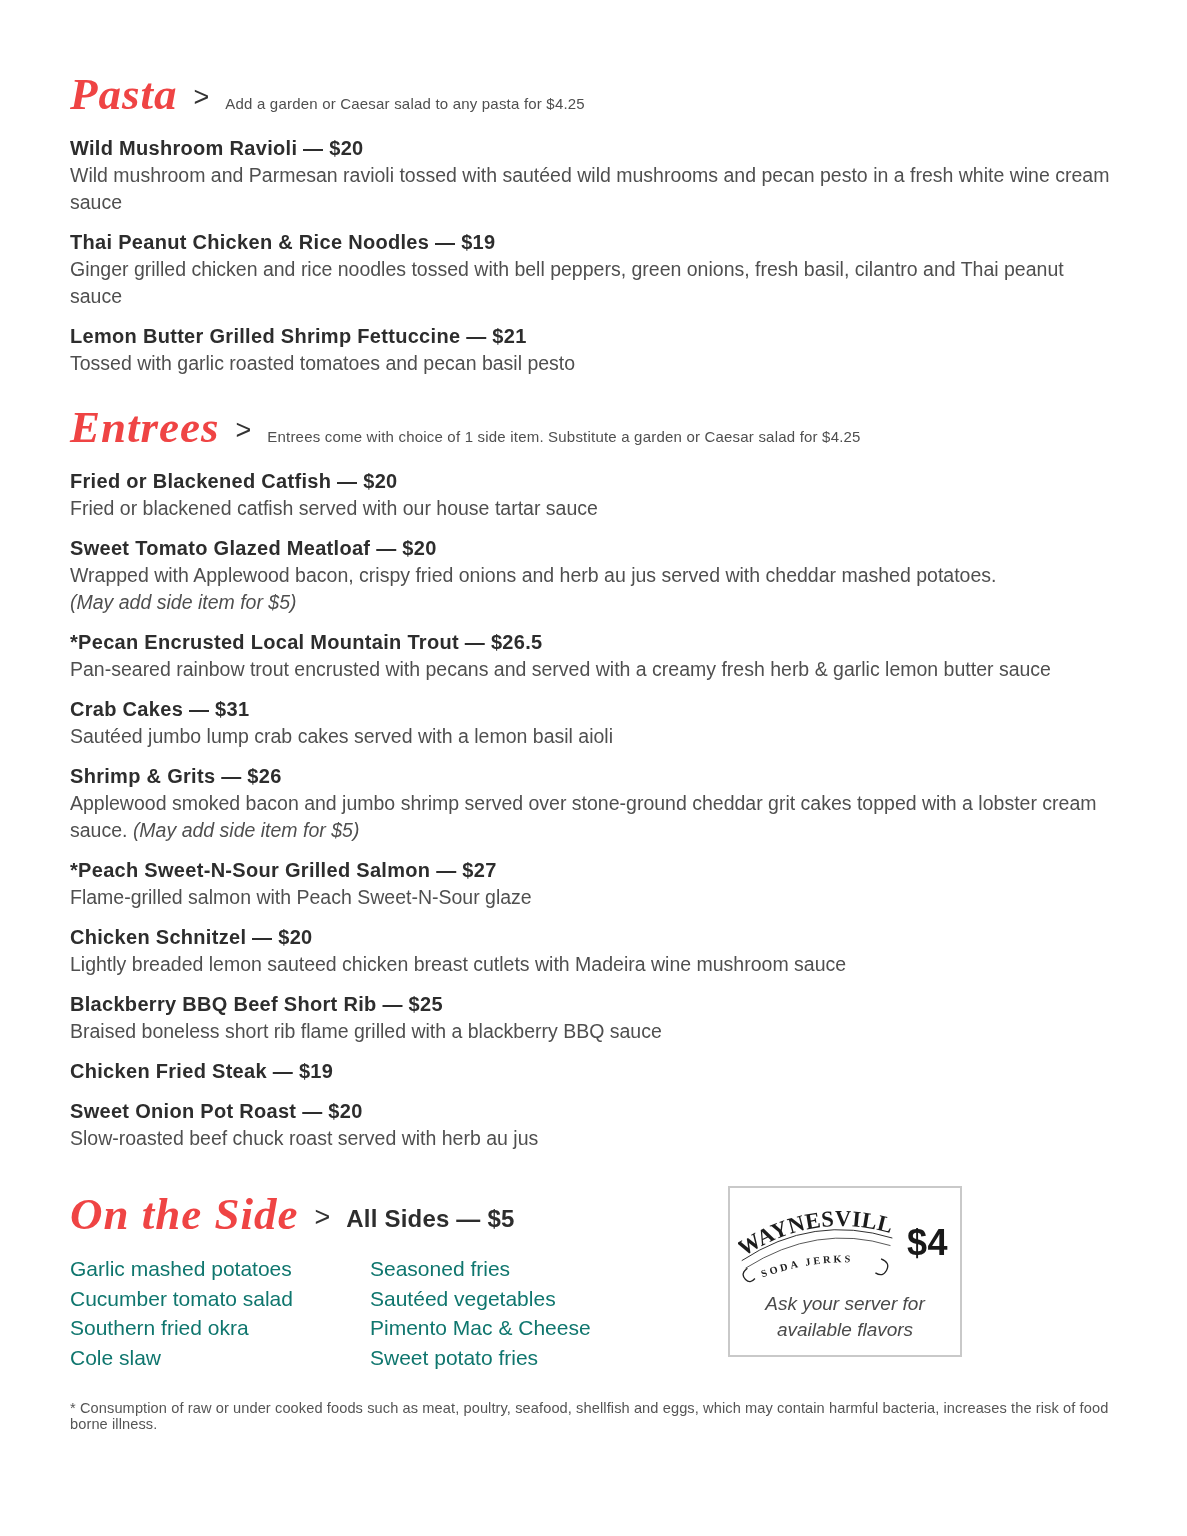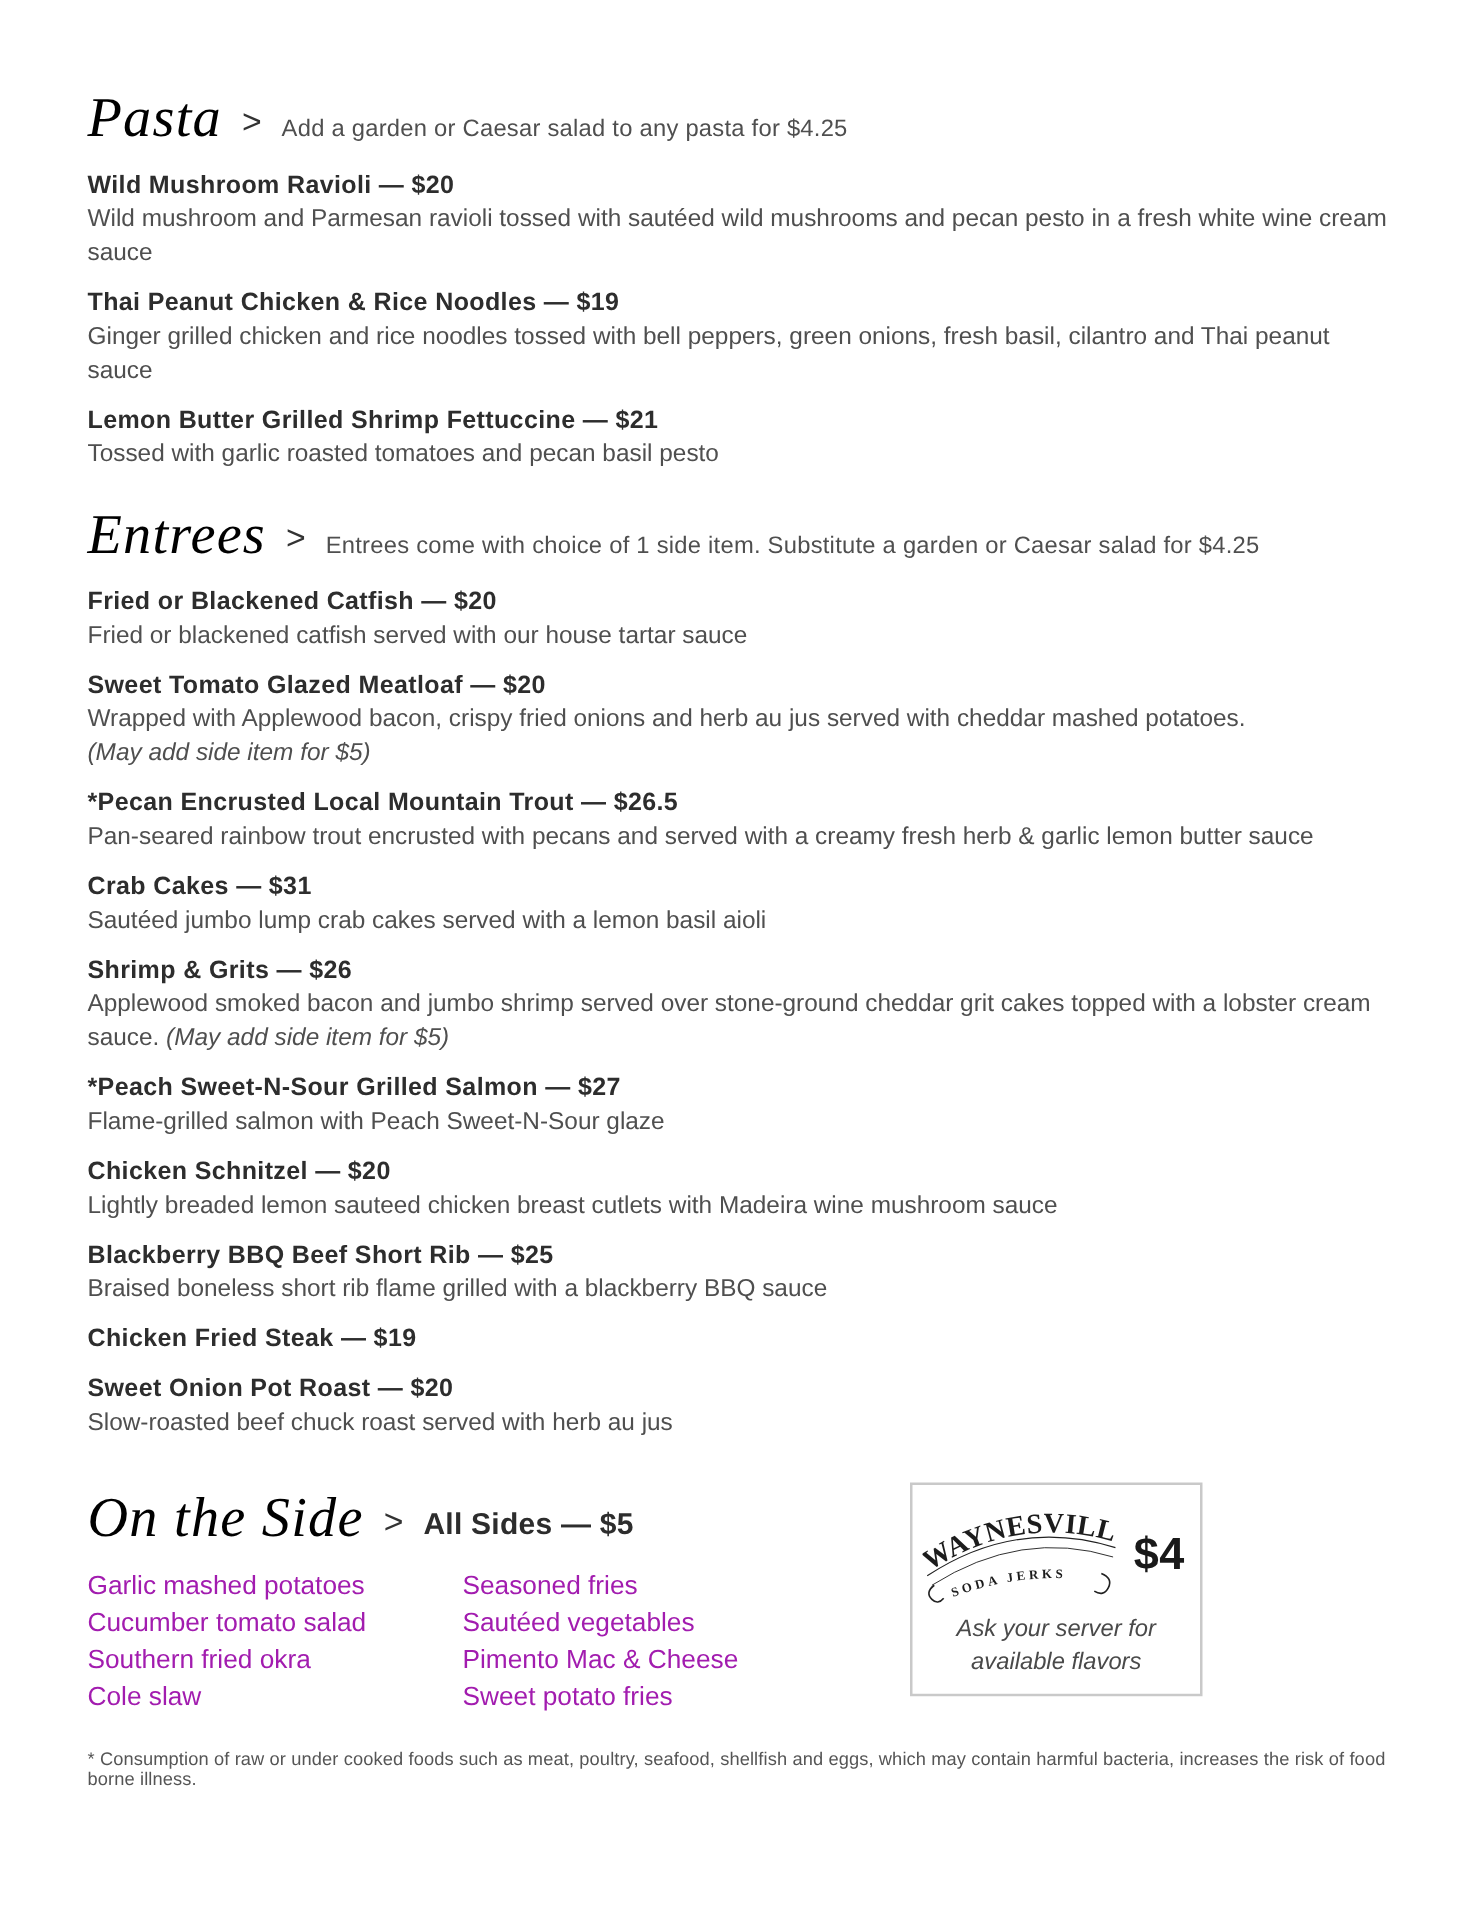"Pasta" .script-name { color: #000000 -> #ef4444; font-weight: 400 -> 700 }
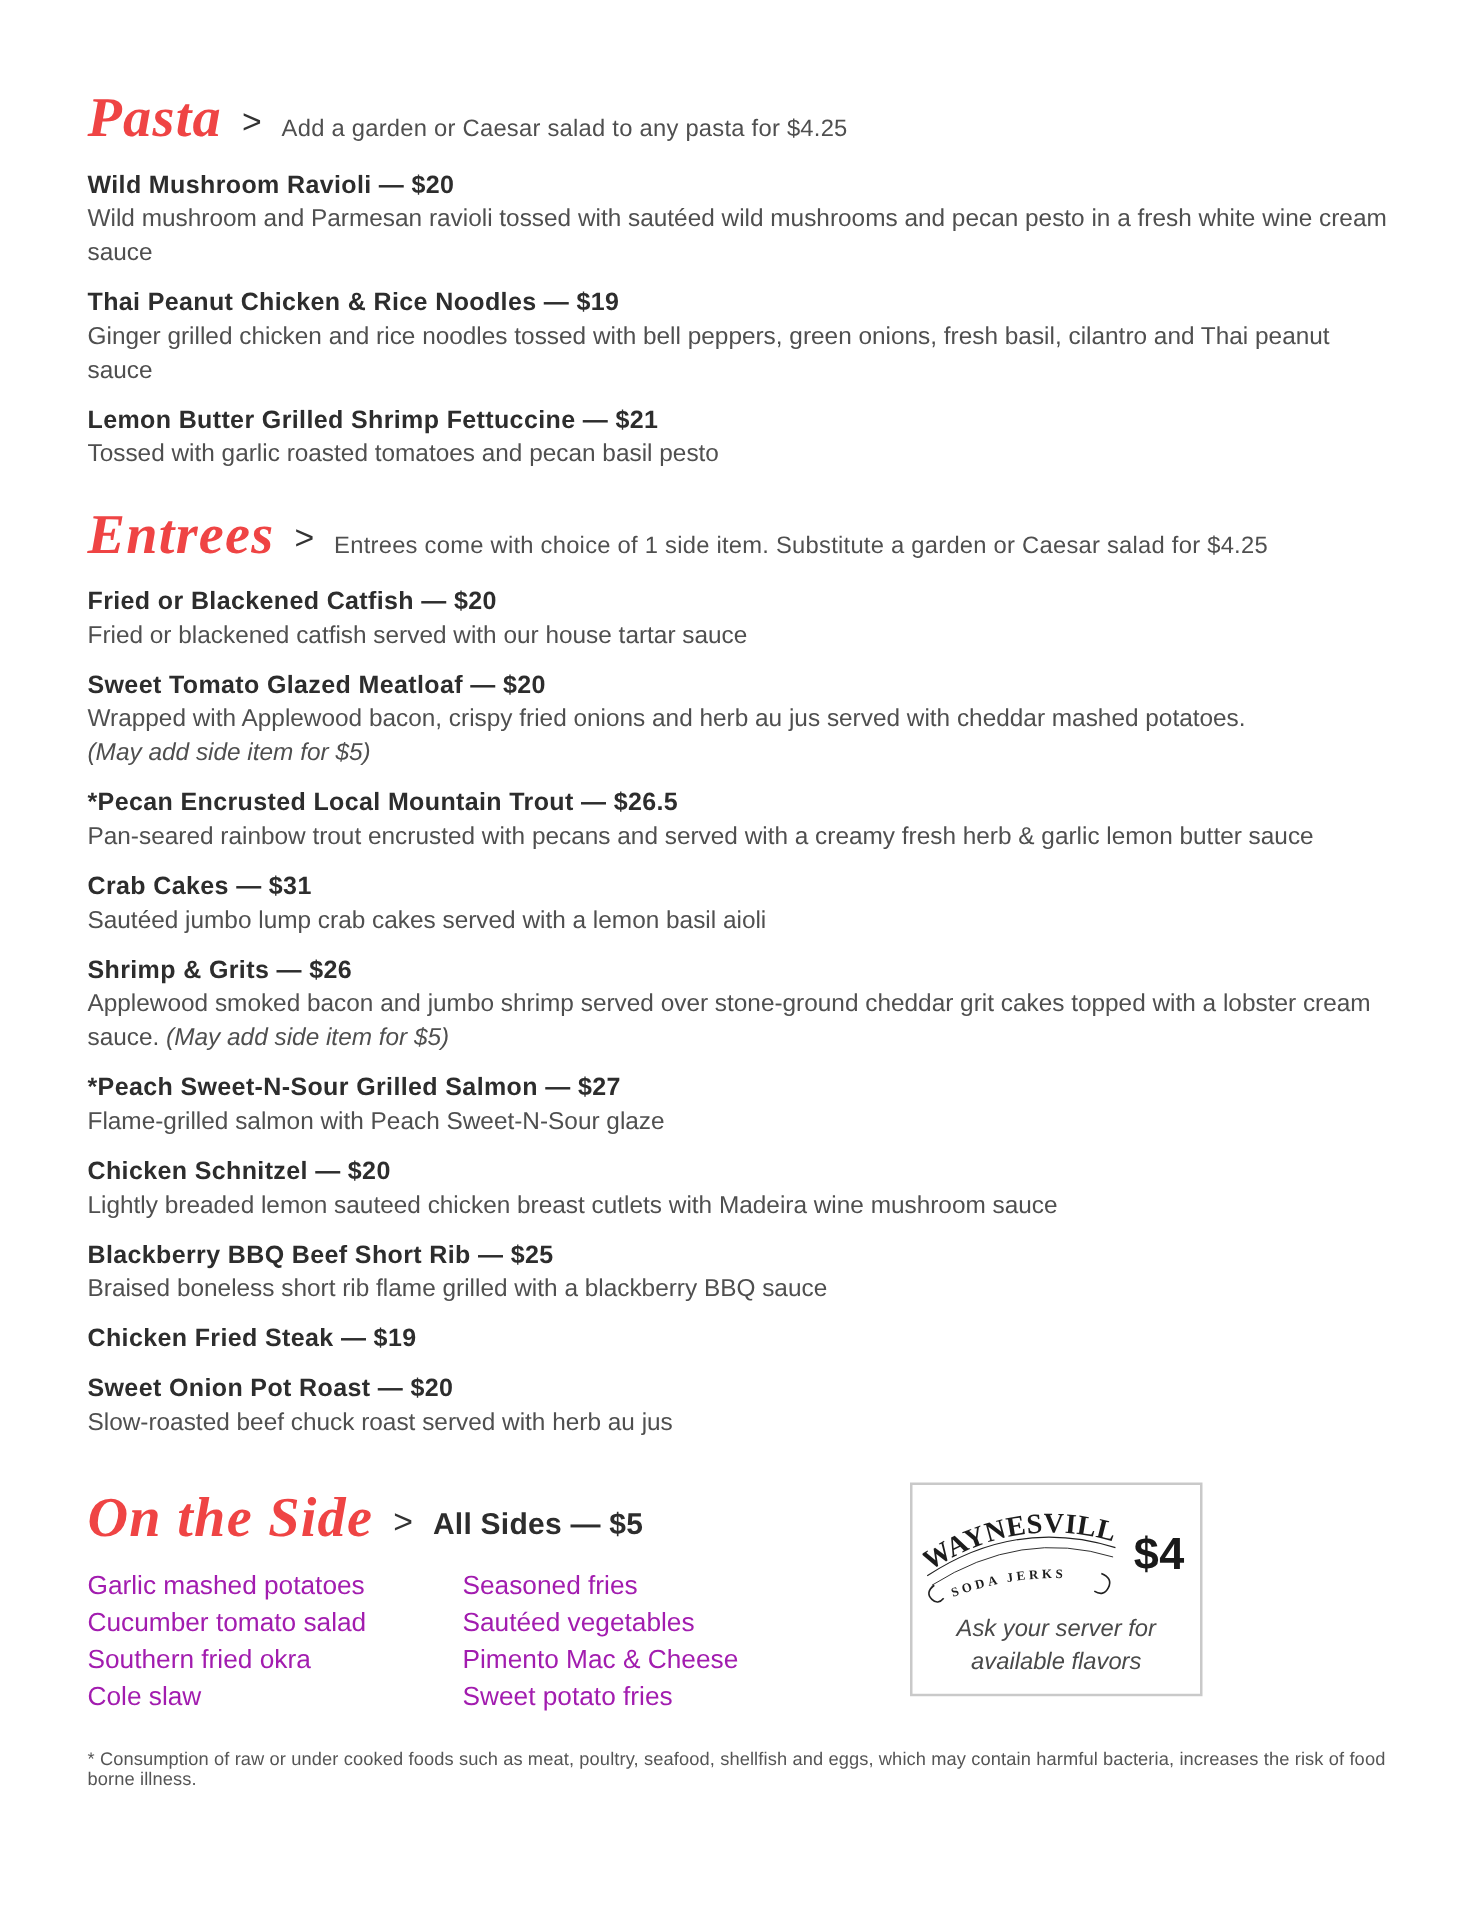"Add a garden or Caesar" .section-note { font-size: 19px -> 15px }
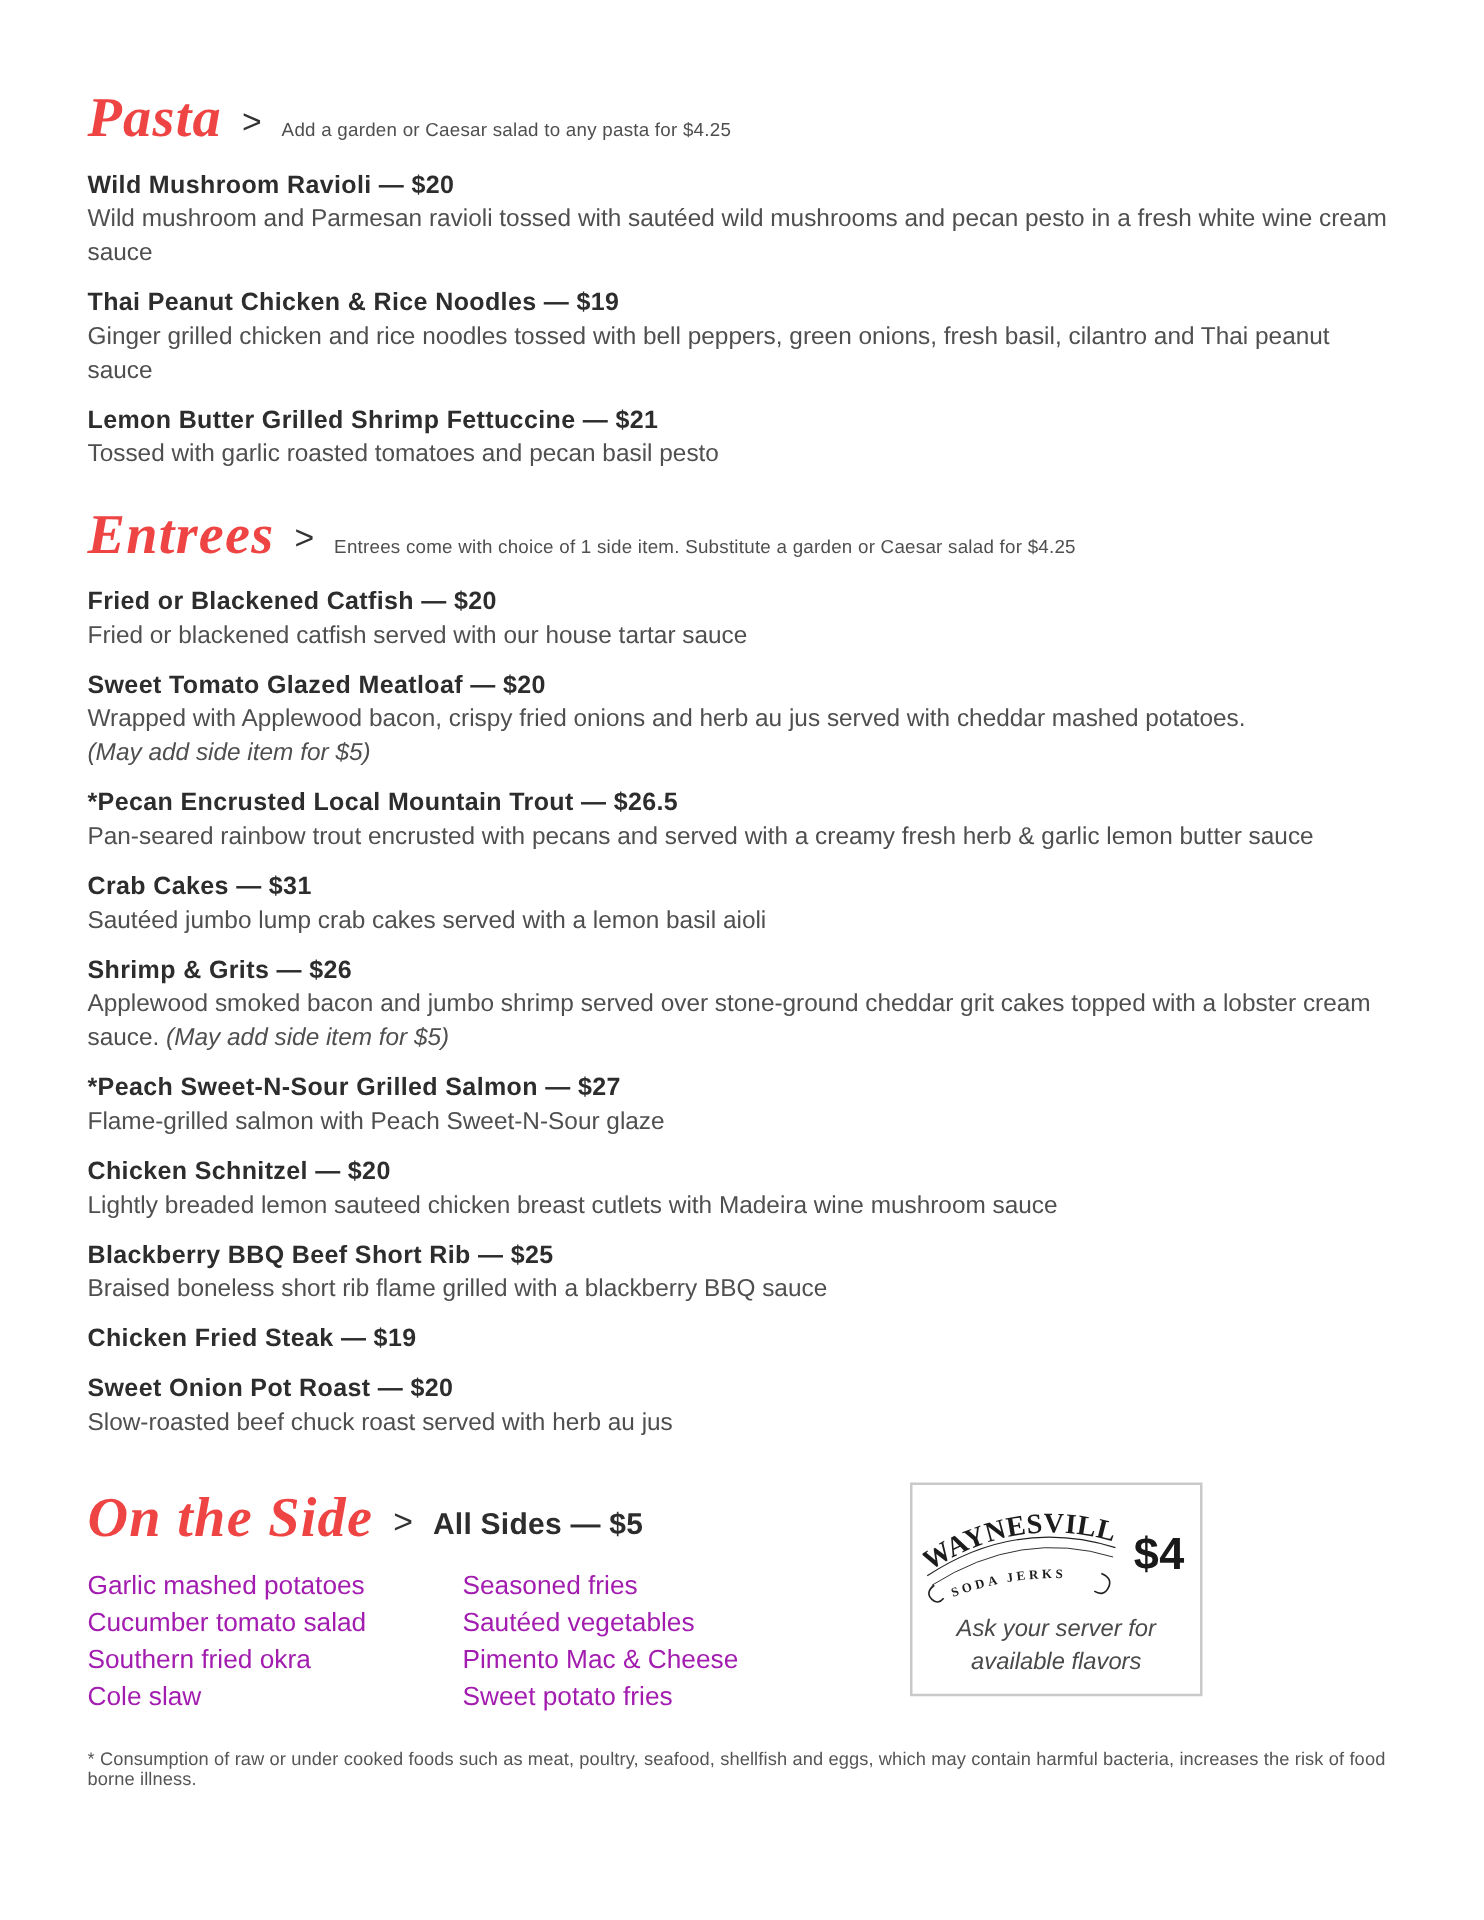"Garlic mashed potatoes" .sides-col { color: #a21caf -> #0f766e }
